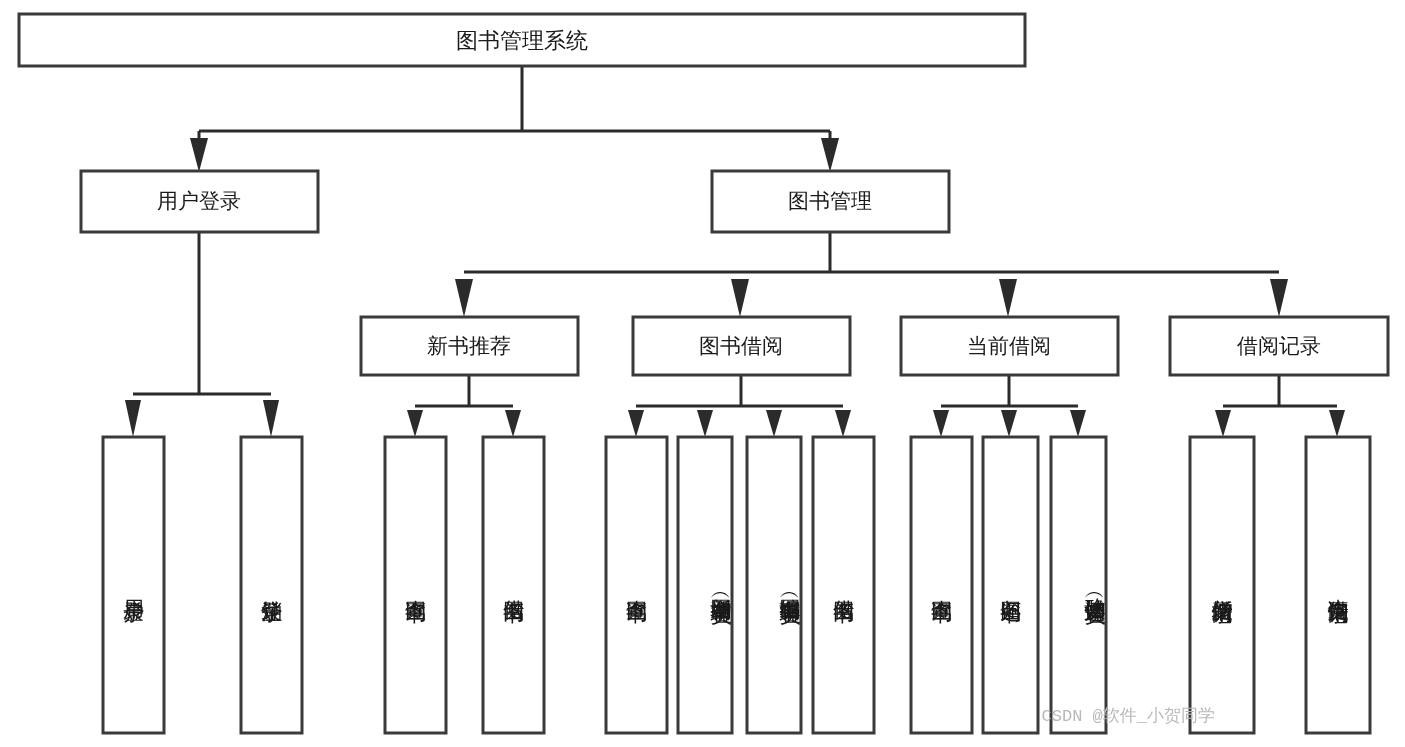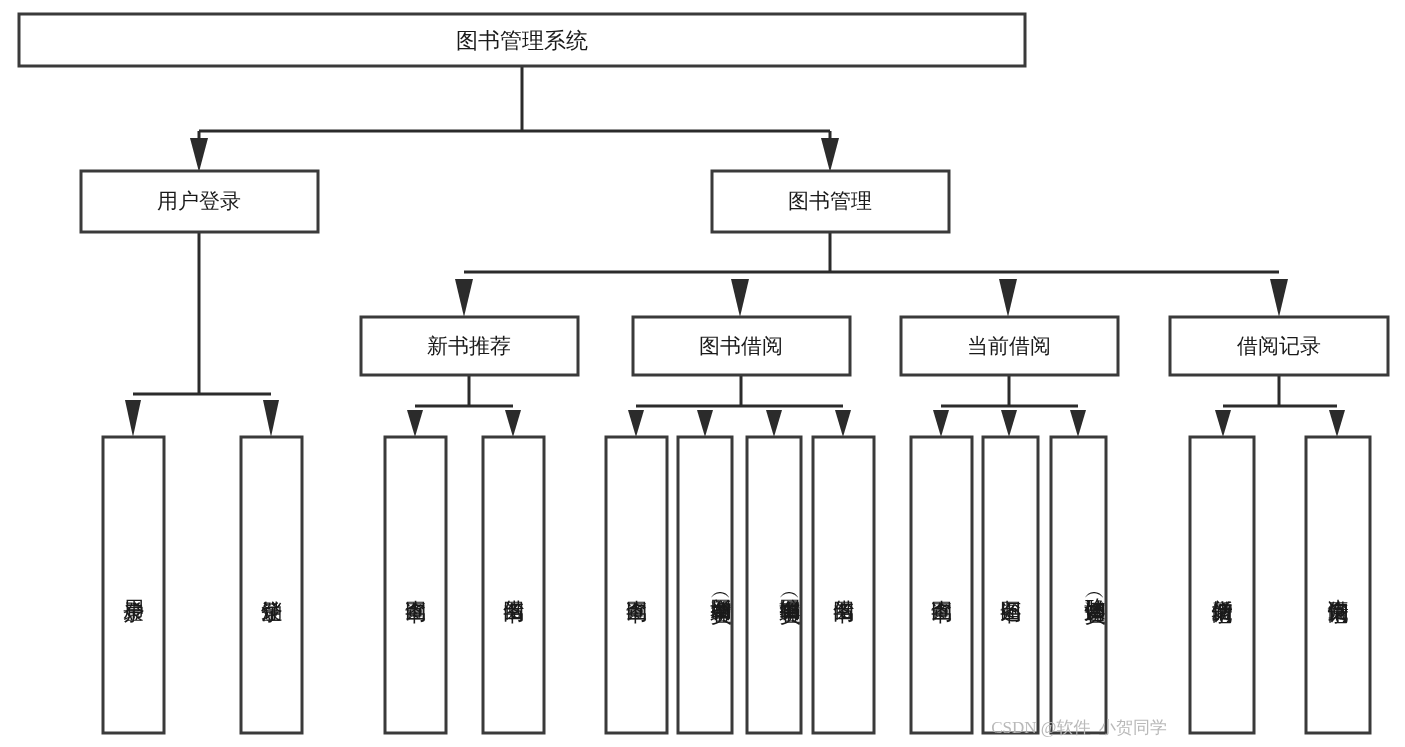"图书管理系统" #diagram-root { padding-left: none -> 48px }
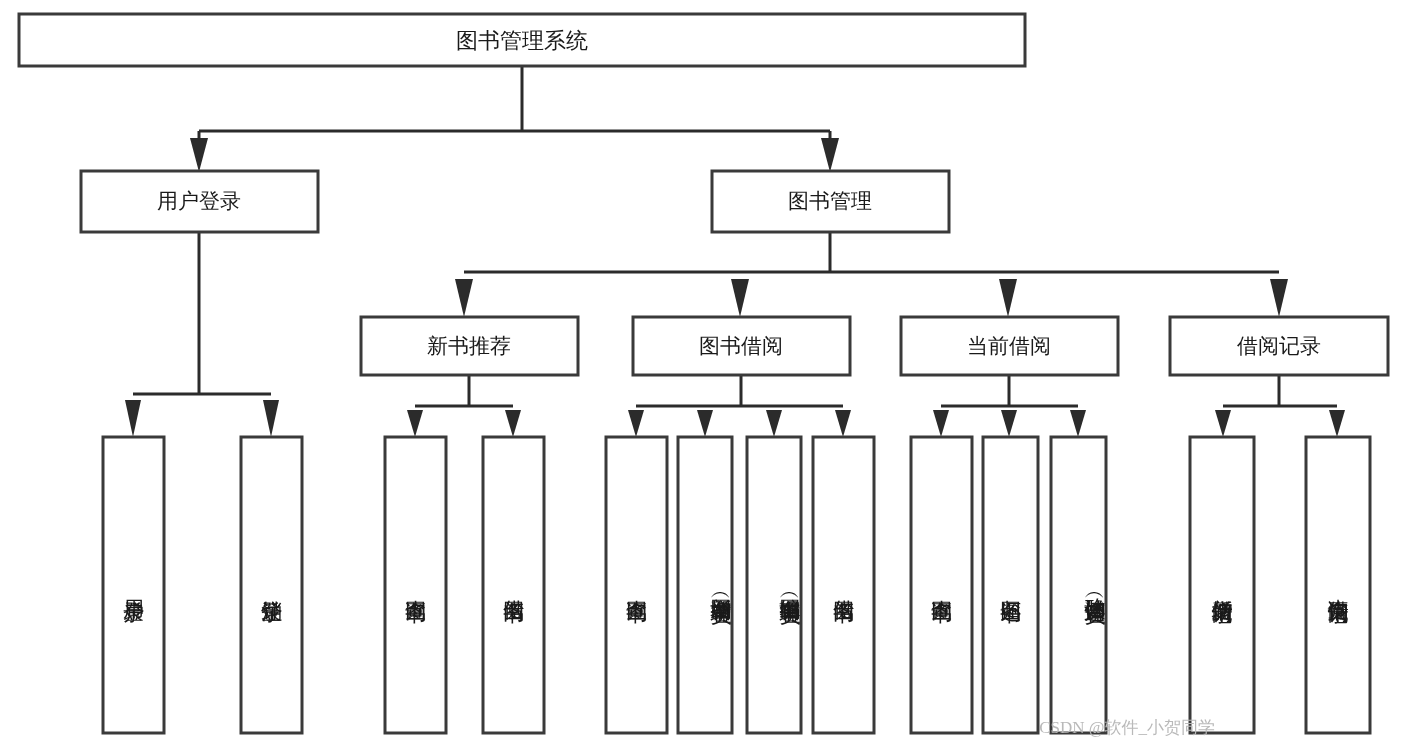"CSDN @软件_小贺同学" .watermark { bottom: 8px -> 20px; font-family: Liberation Serif, serif -> Liberation Mono, monospace }
